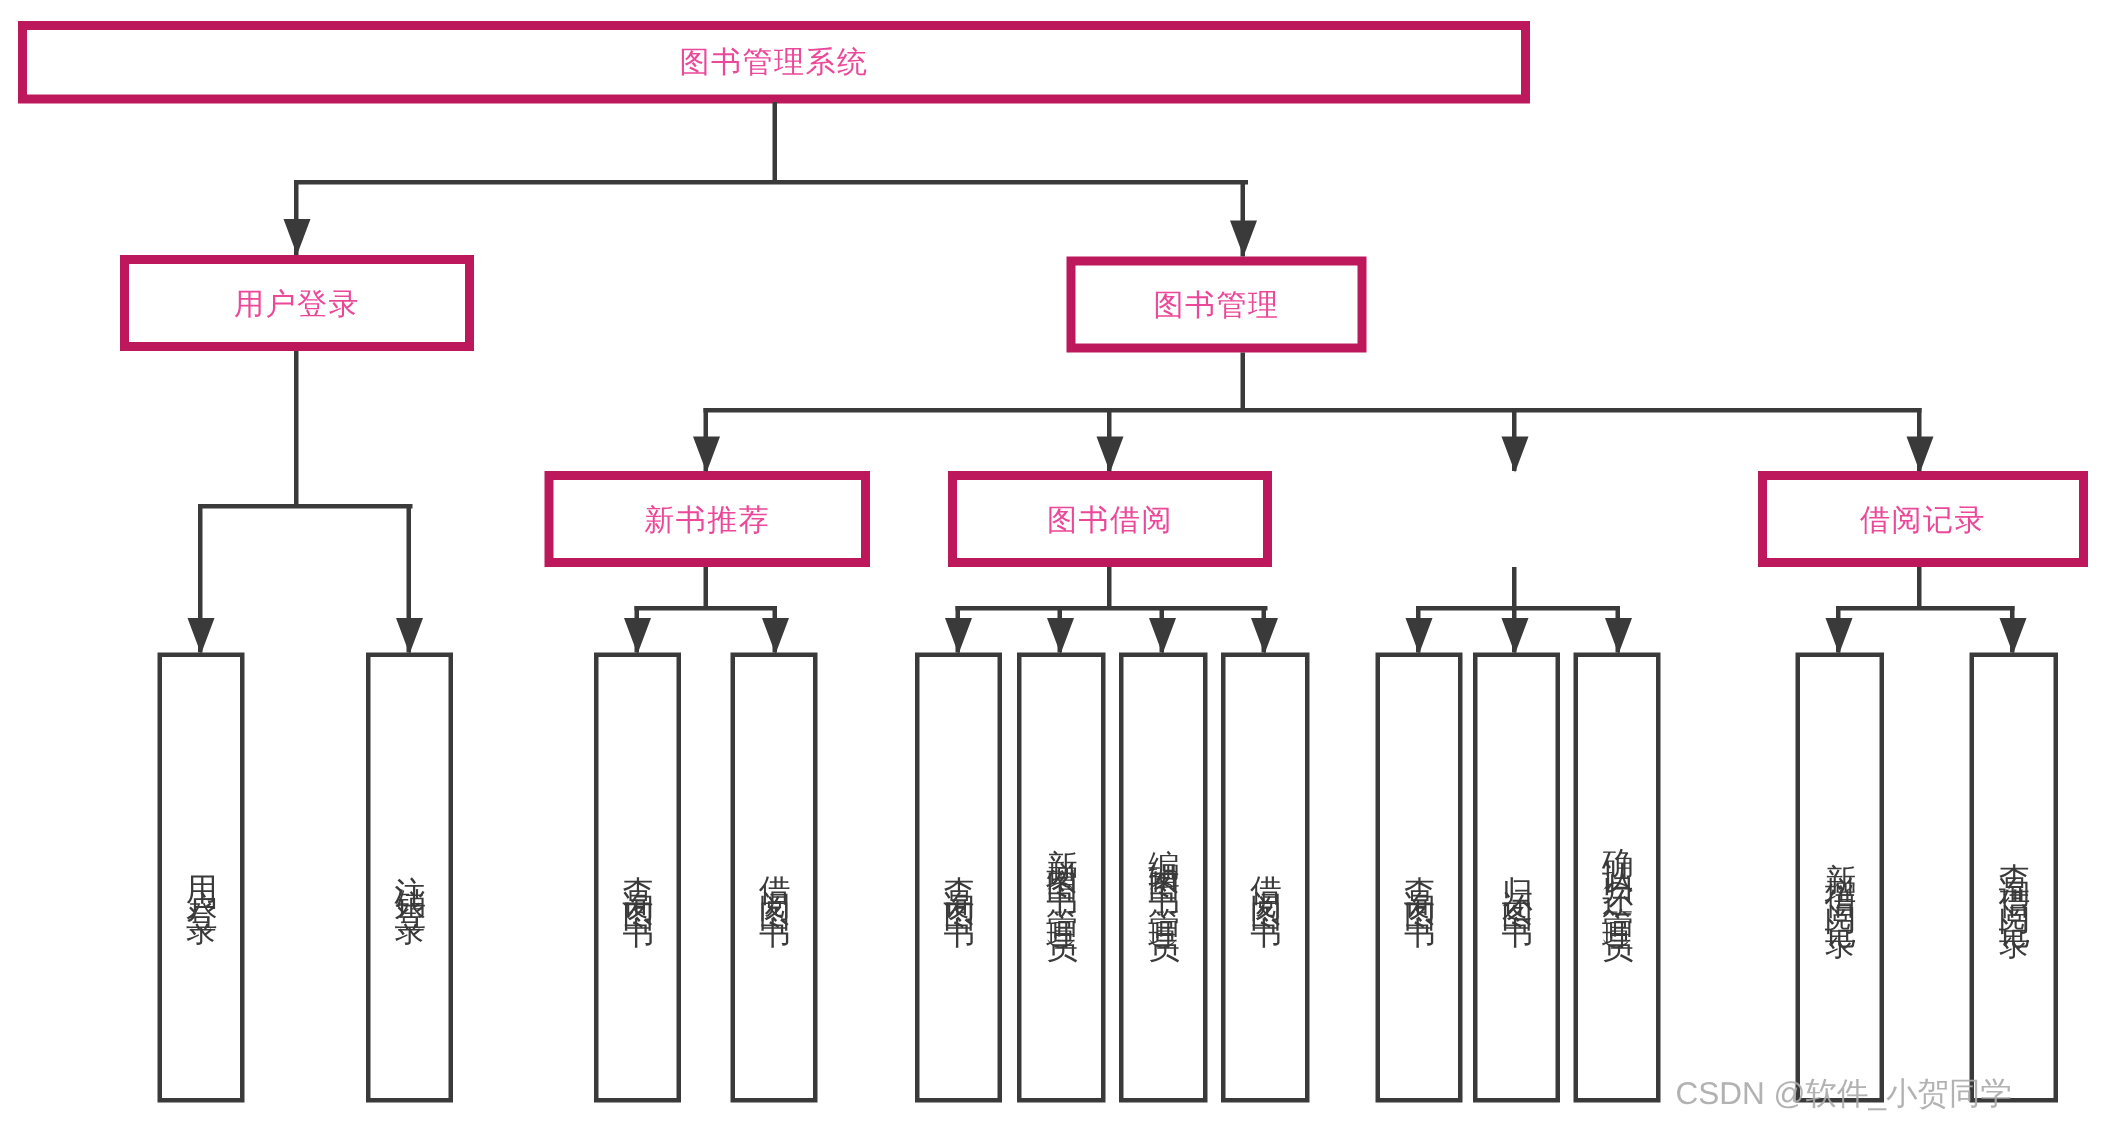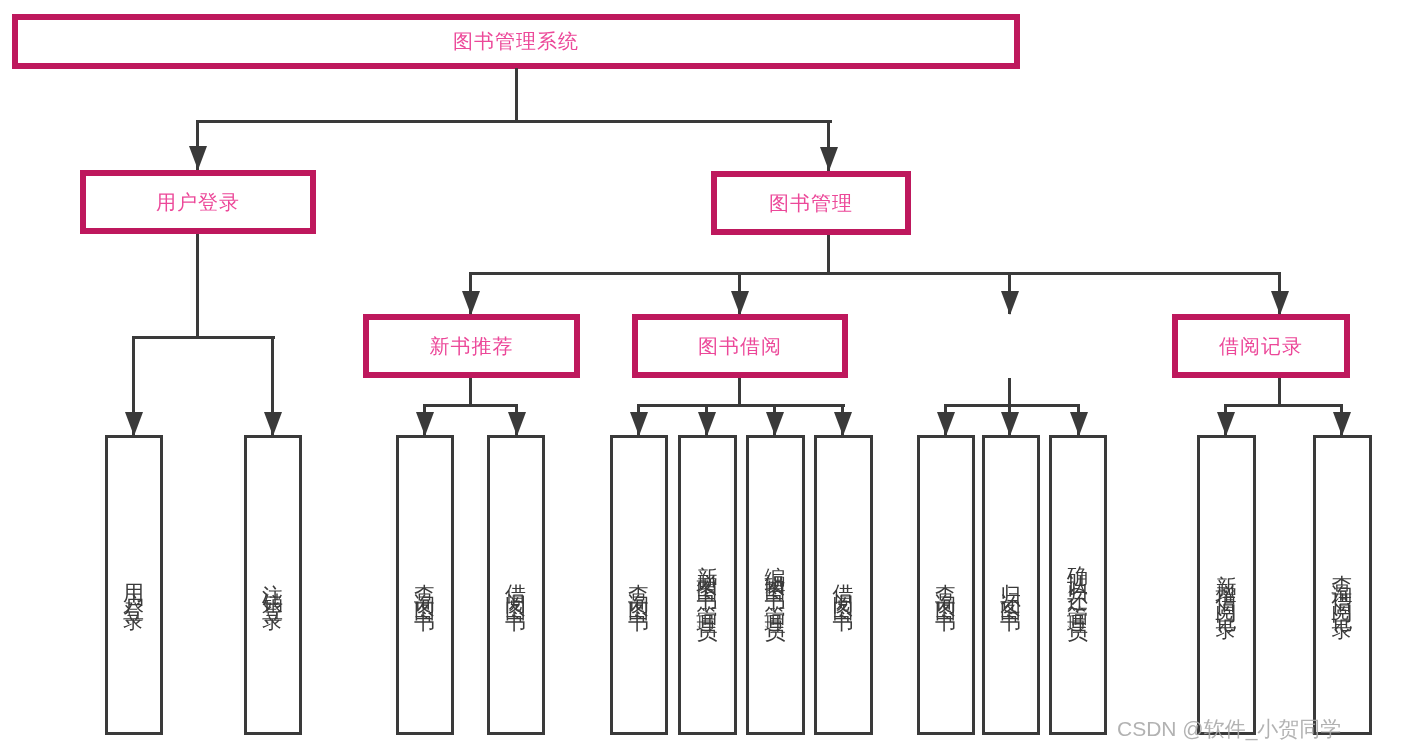"借阅记录" div.hbox { width: 178px -> 220px }
